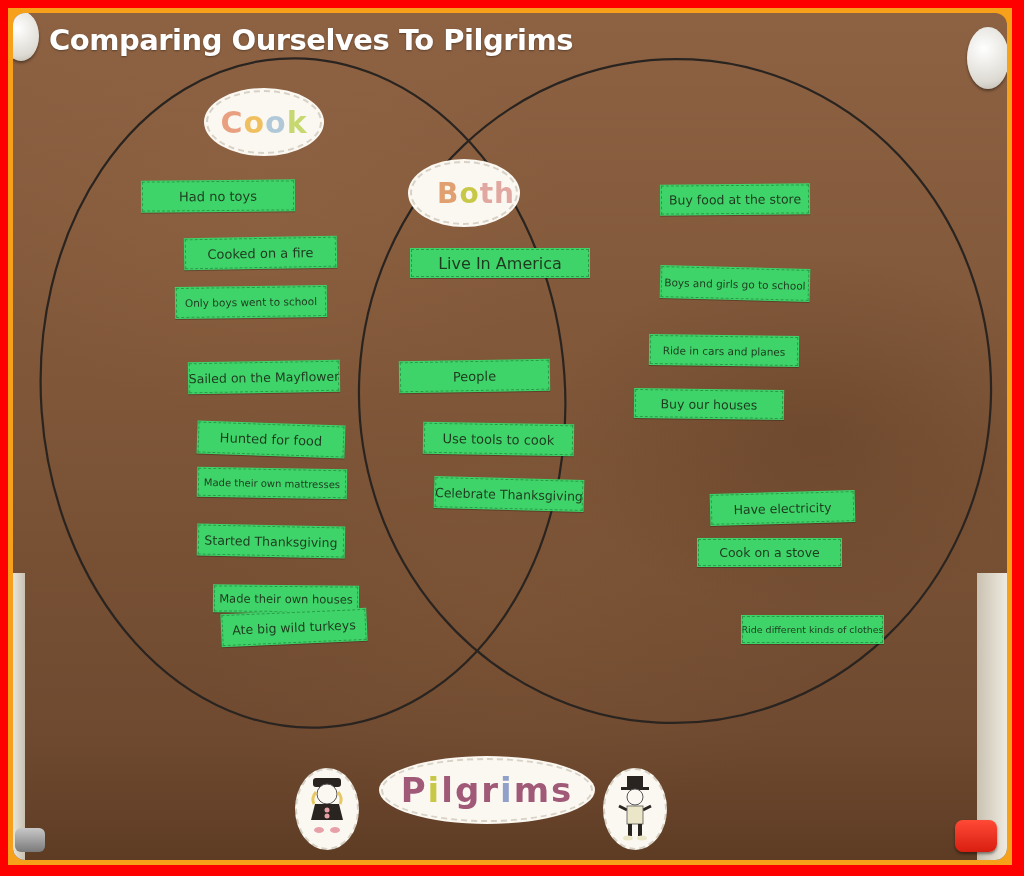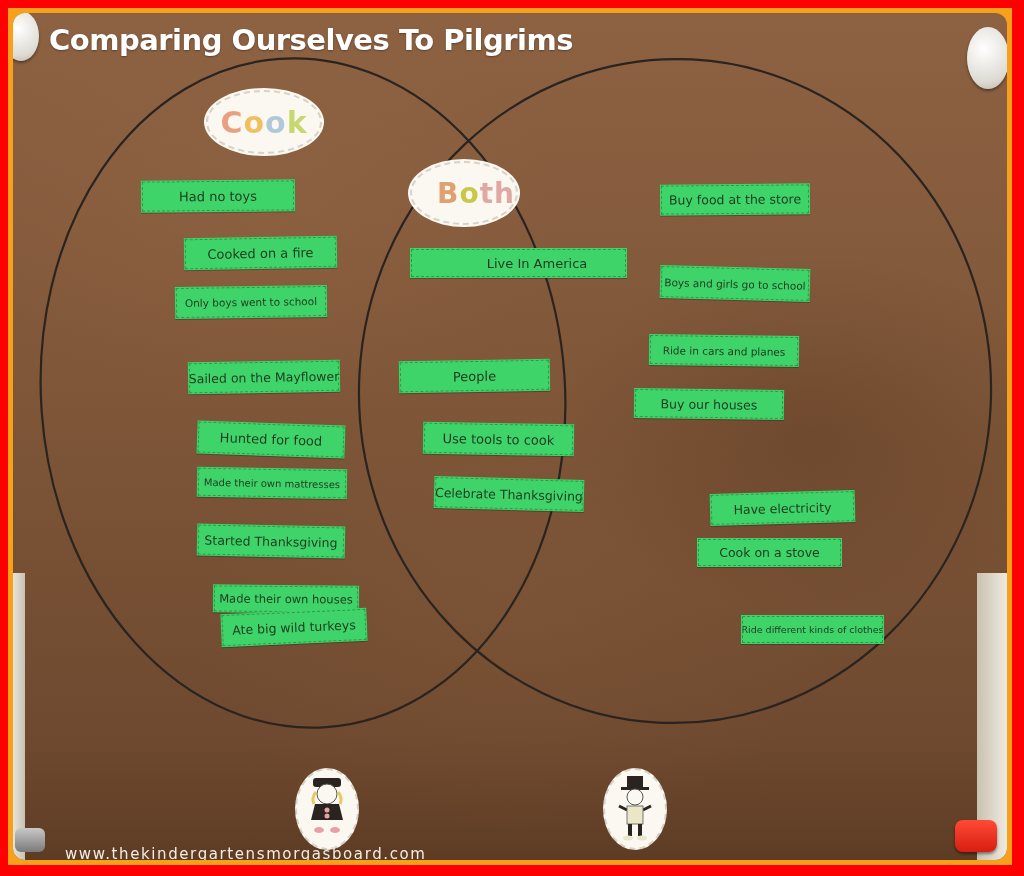"Live In America" div.strip { font-size: 13px -> 16px; padding-left: 37px -> none }
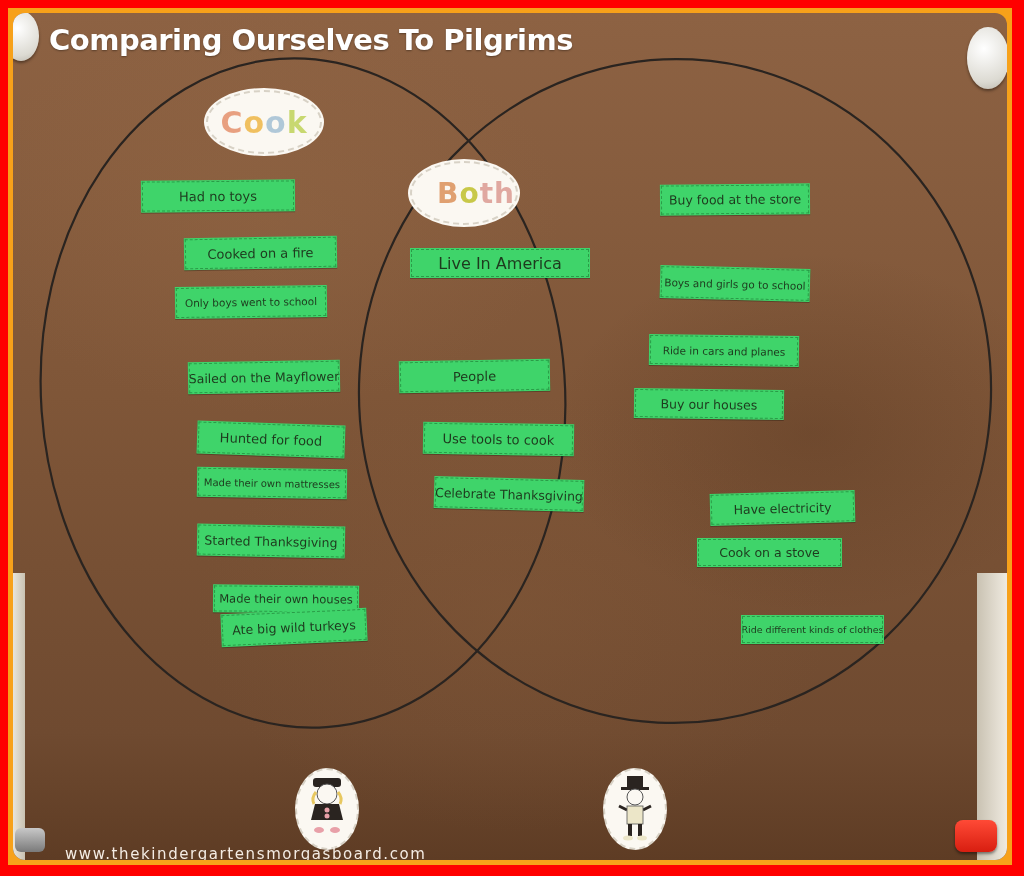"Pilgrims" div.oval-label { html: none -> <div> <span>P<i>i</i>lgr<u>i</u>ms</span> </div> }
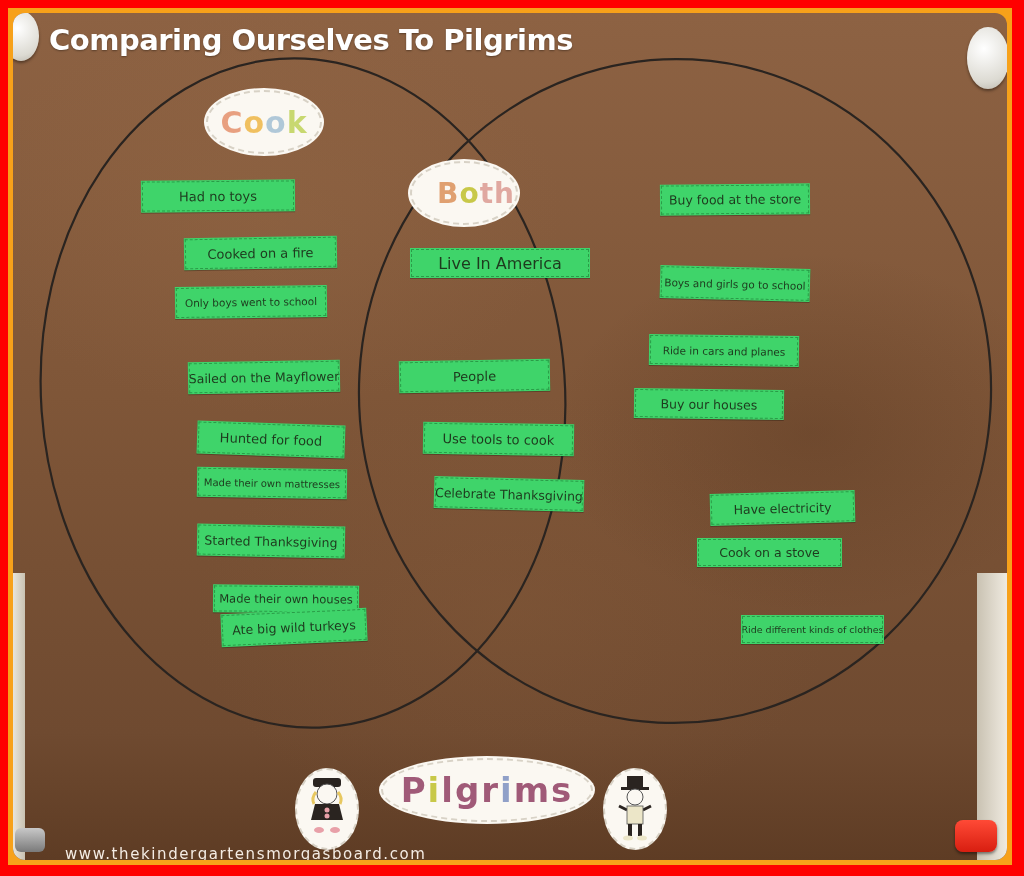"www.thekindergartensmorgasboard.com" div.watermark { html: <div>www.thekindergartensmorgasboard.com</div> -> none }
